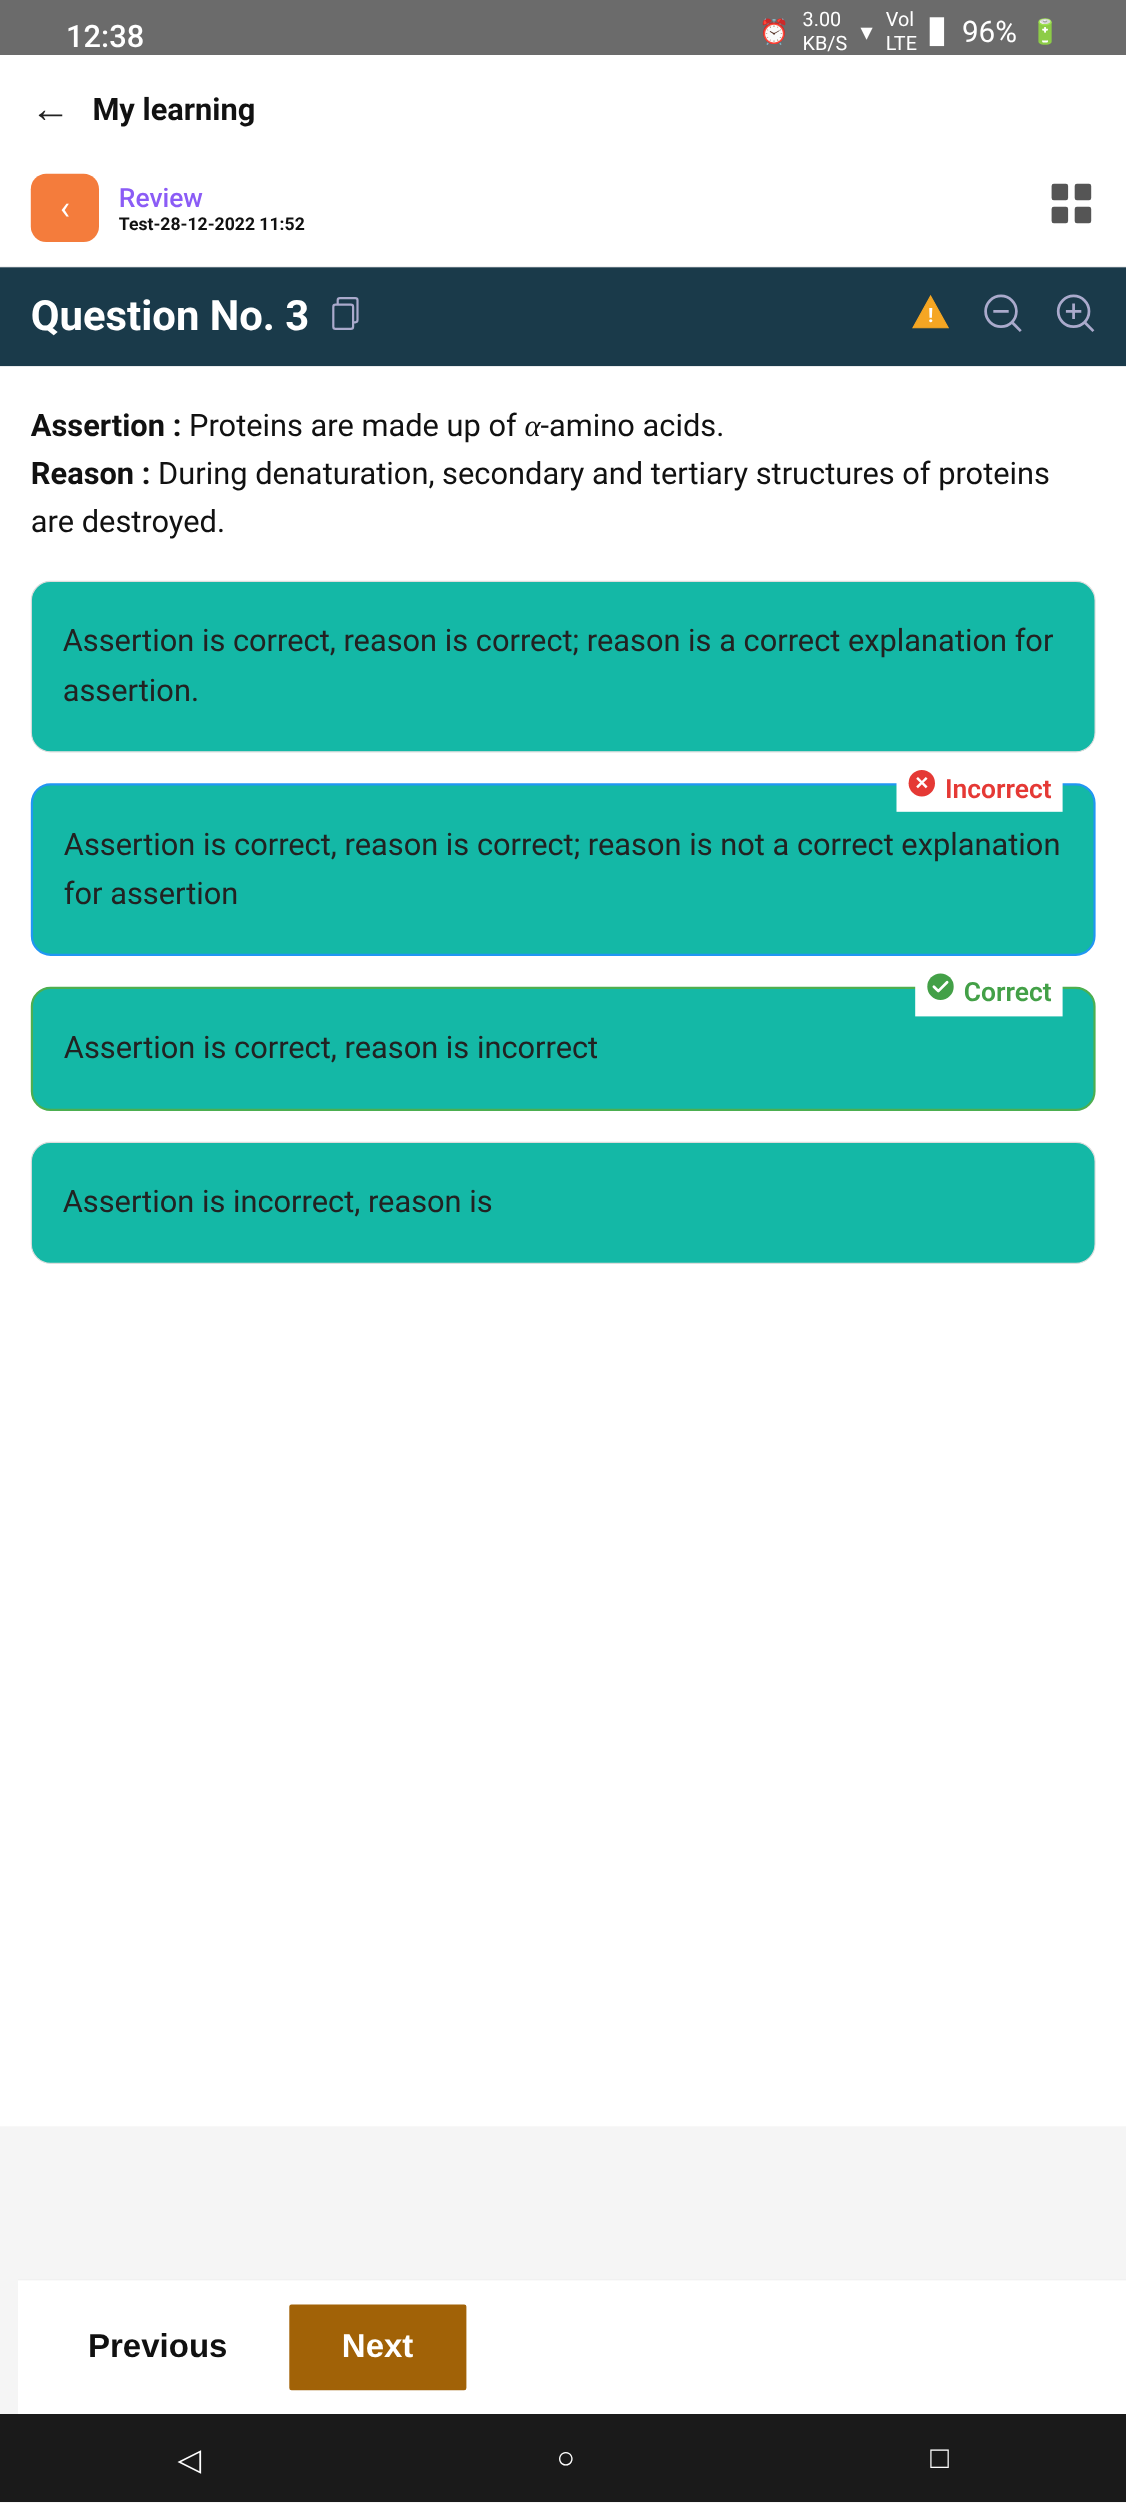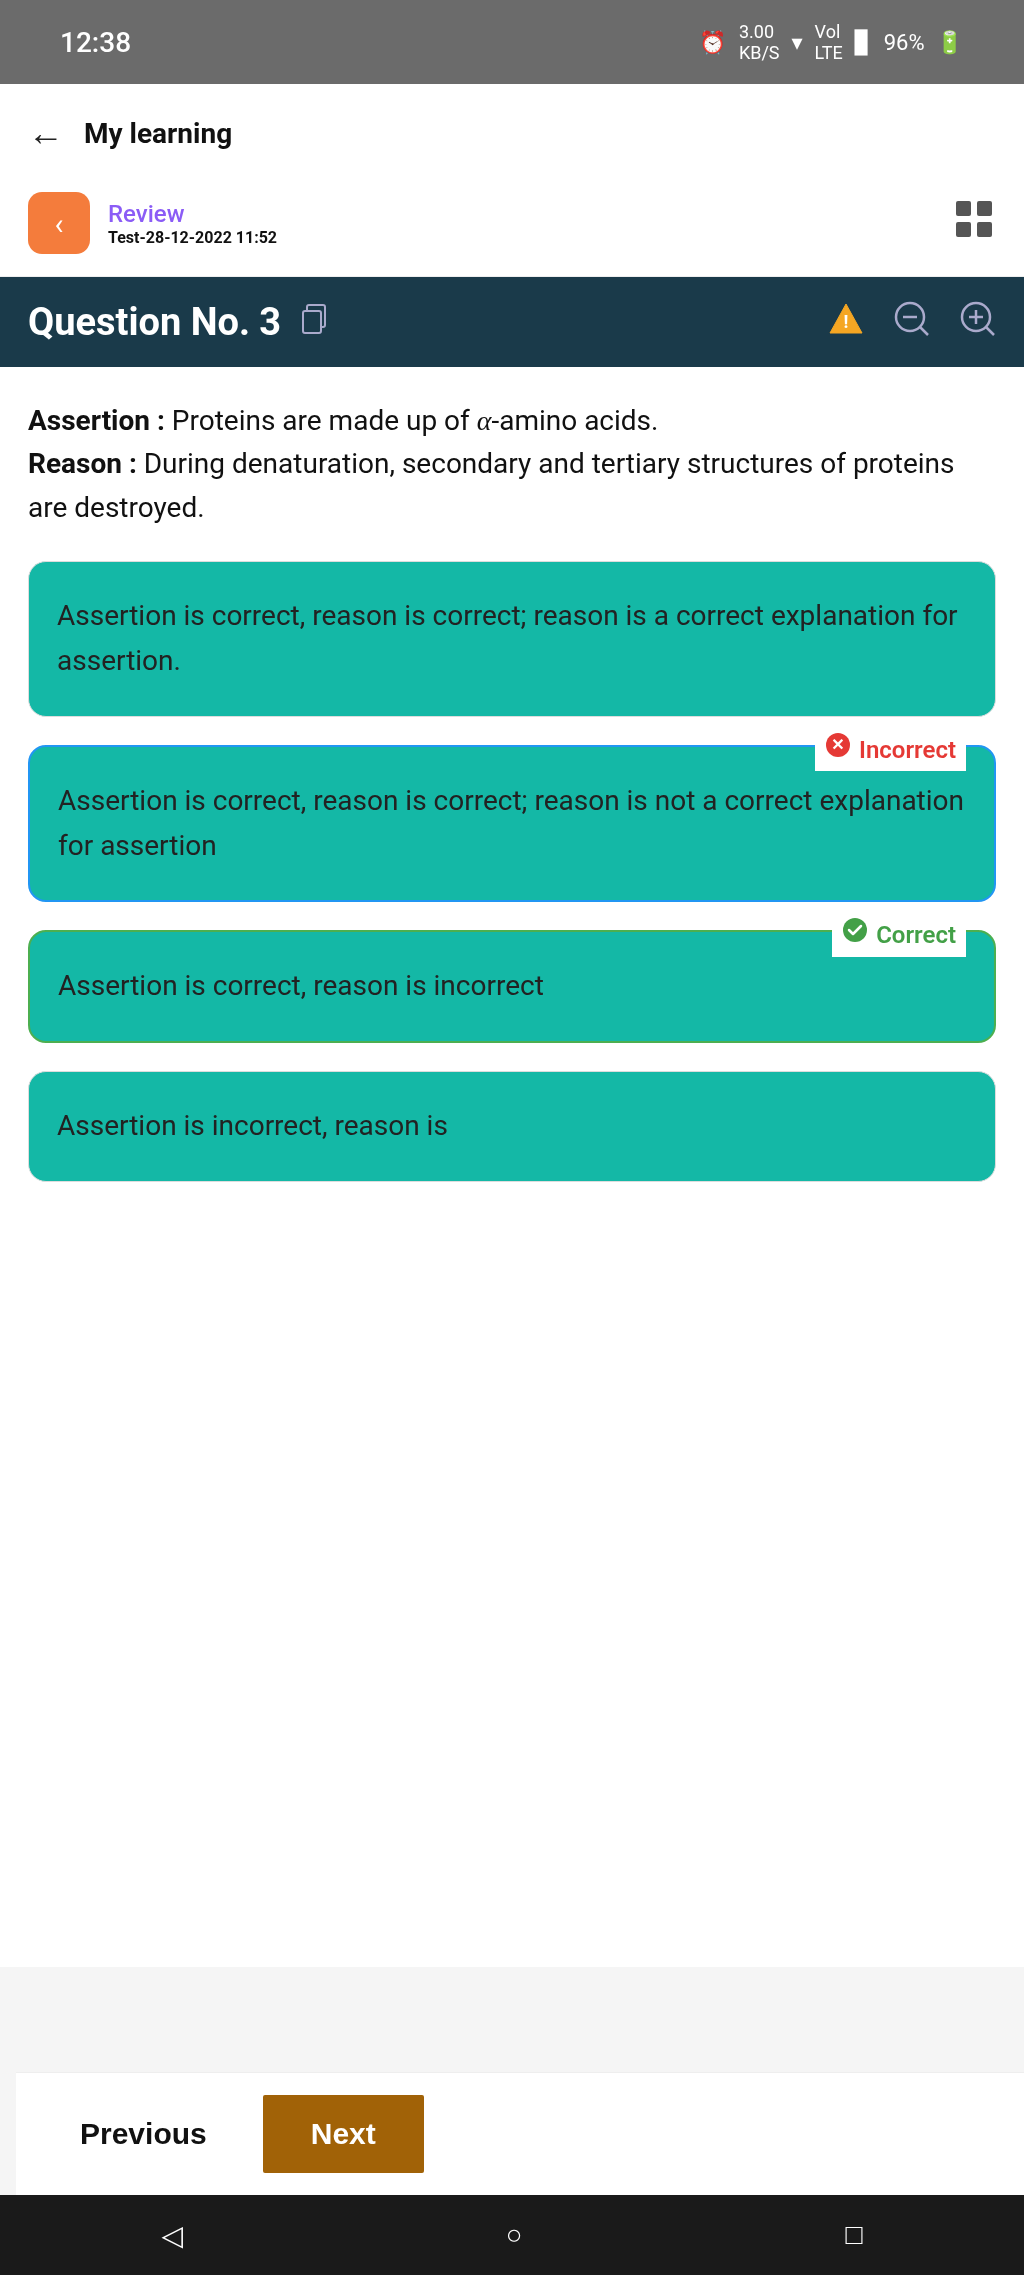"12:38" .status-bar { align-items: center -> flex-end; height: 84px -> 50px }
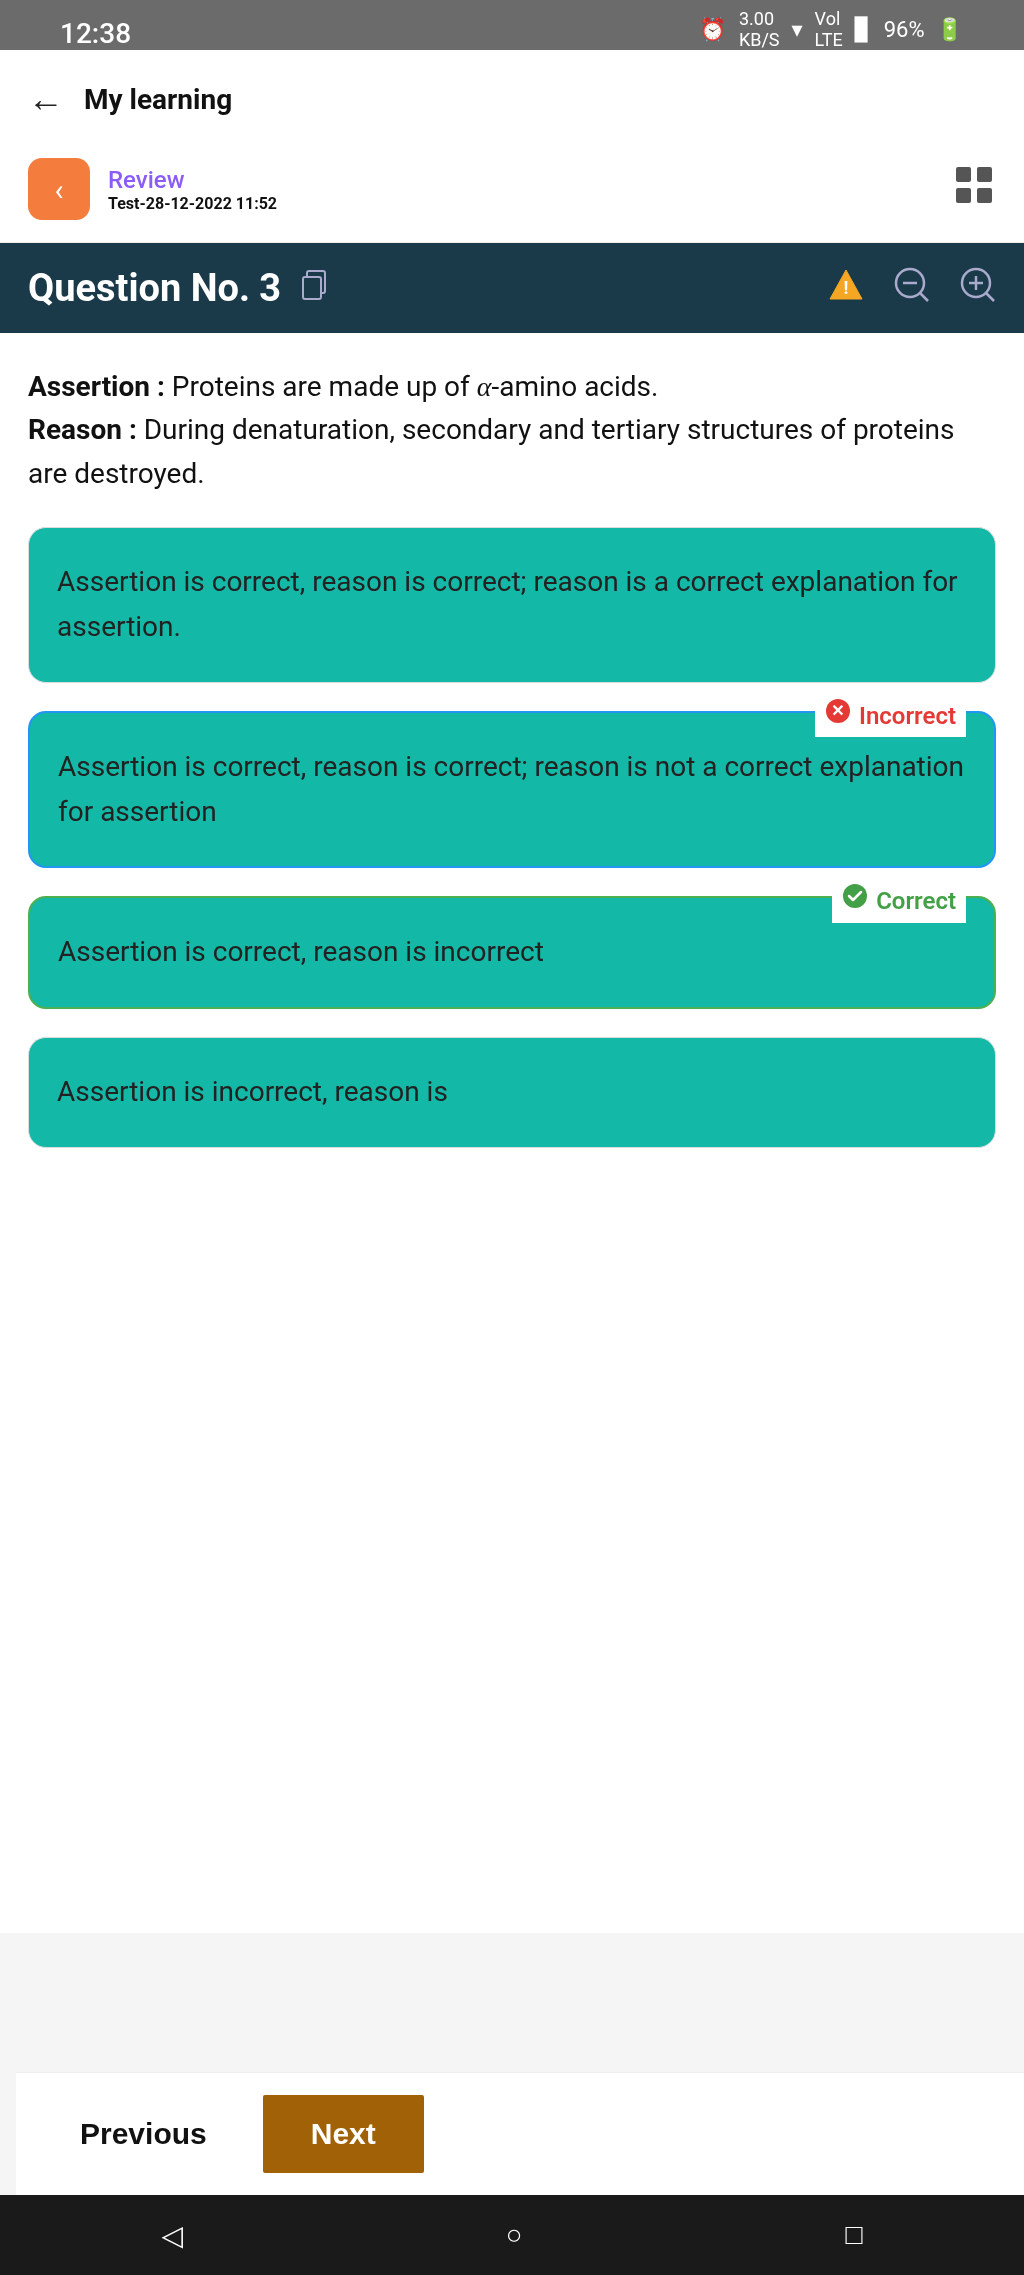"96%" .battery-text { font-size: 22px -> 27px }
